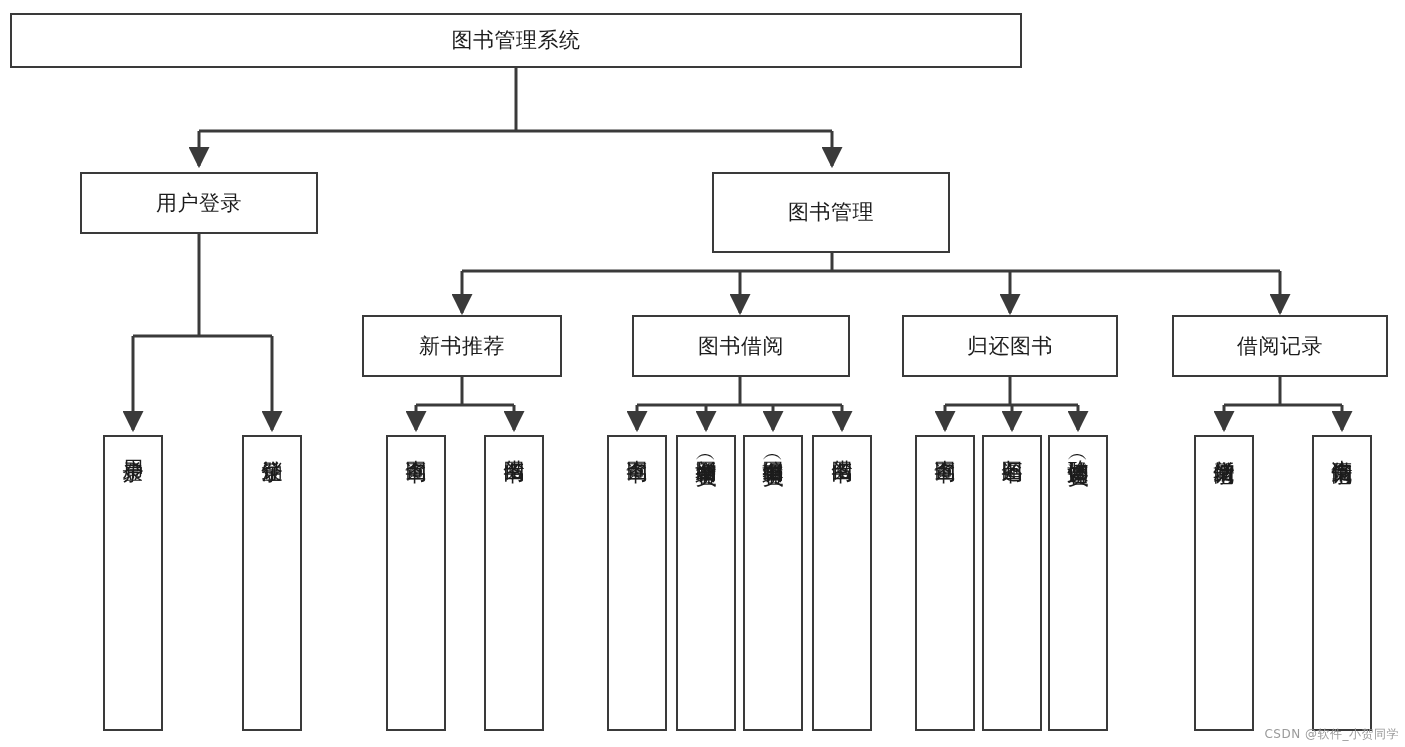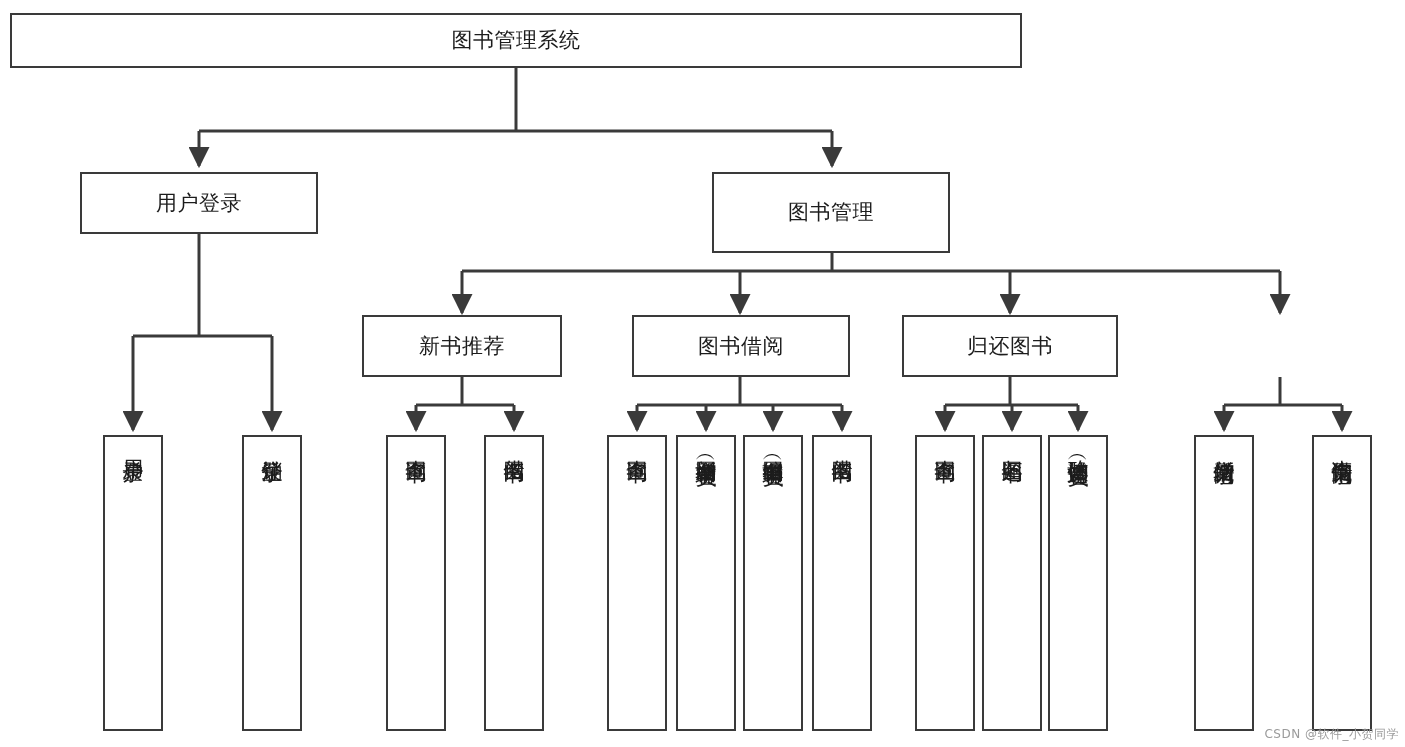"借阅记录" div.node { html: none -> <div> <span>借阅记录</span> </div> }
